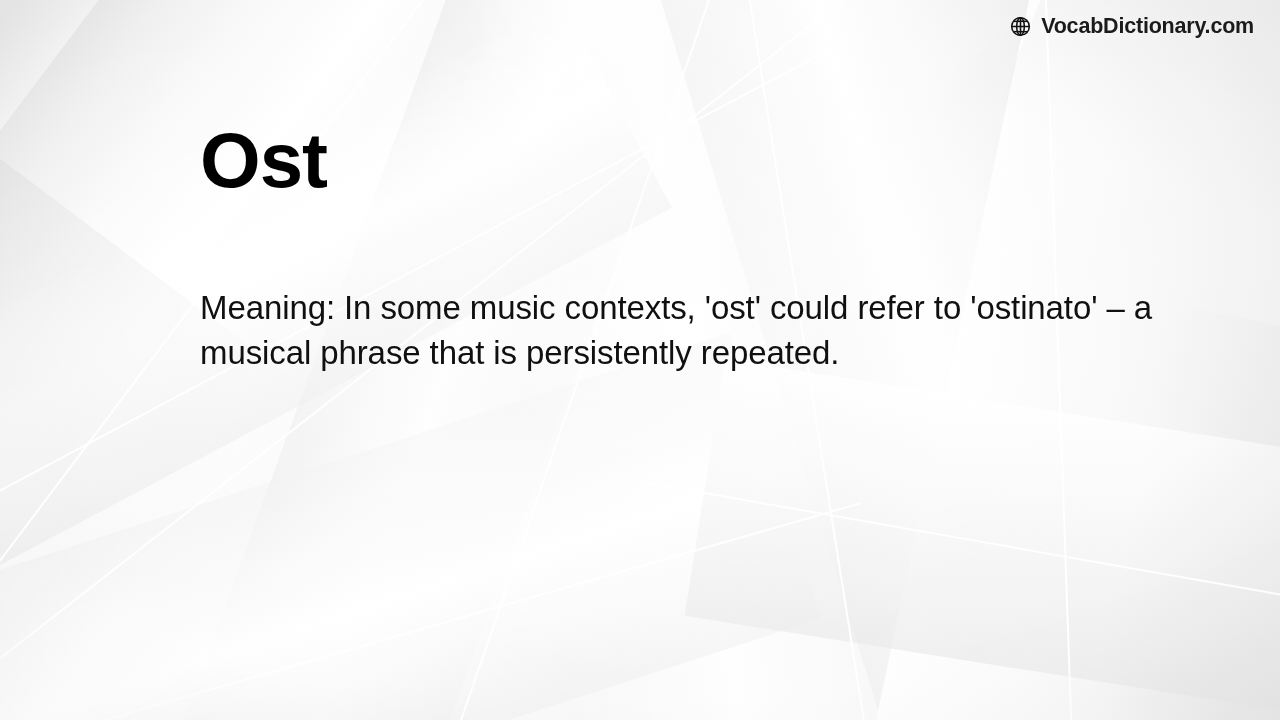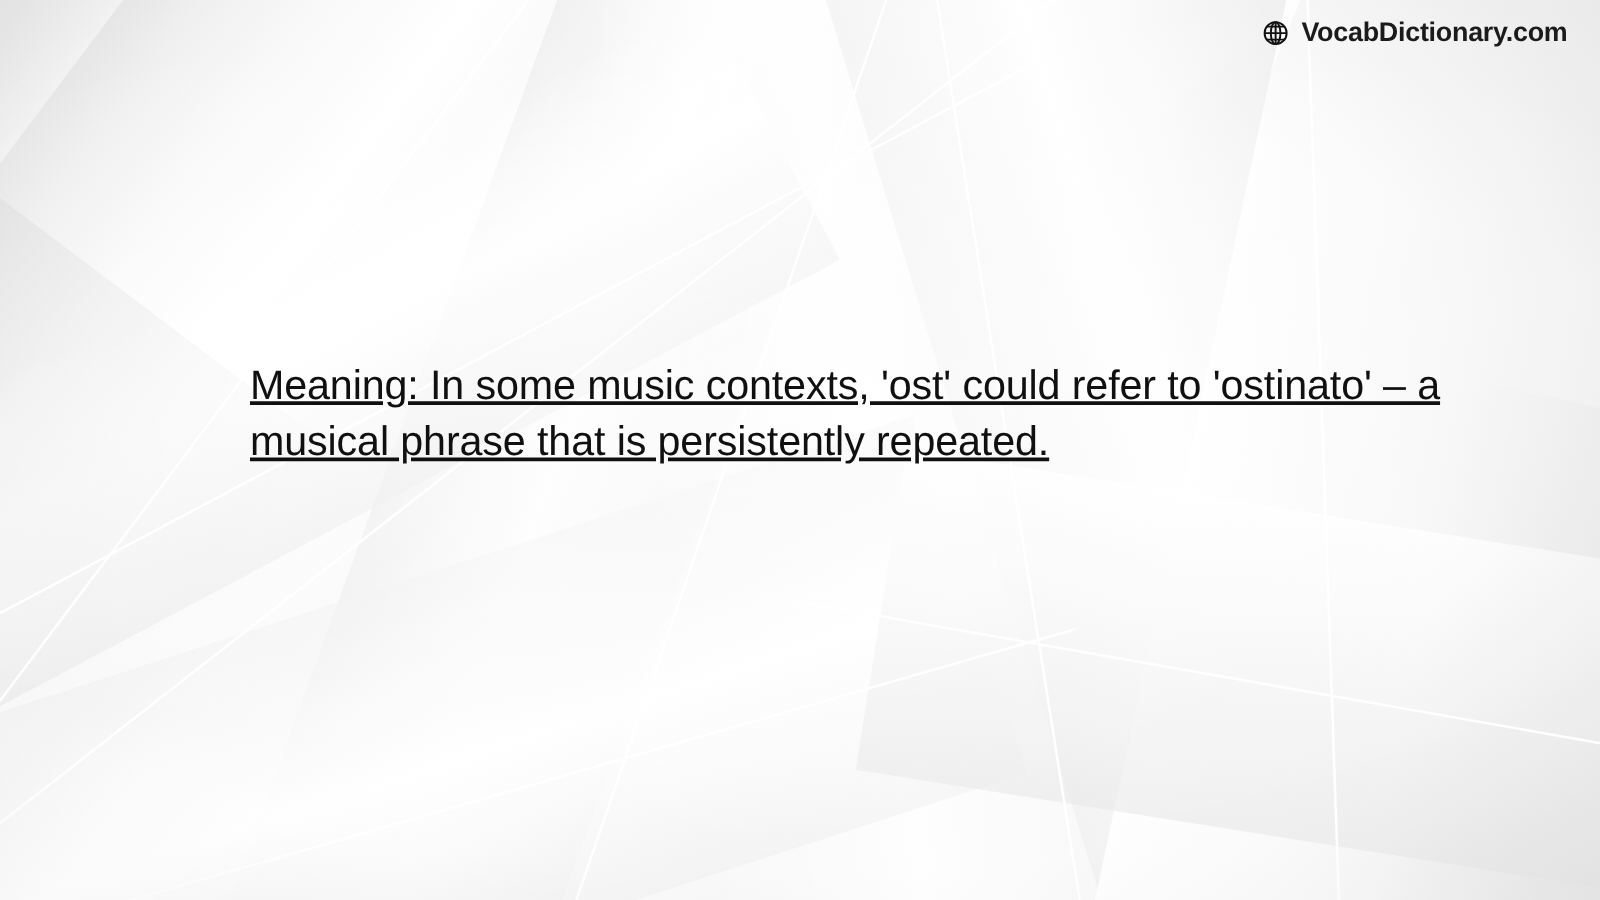"Ost" div.word { html: none -> <div>Ost</div> }
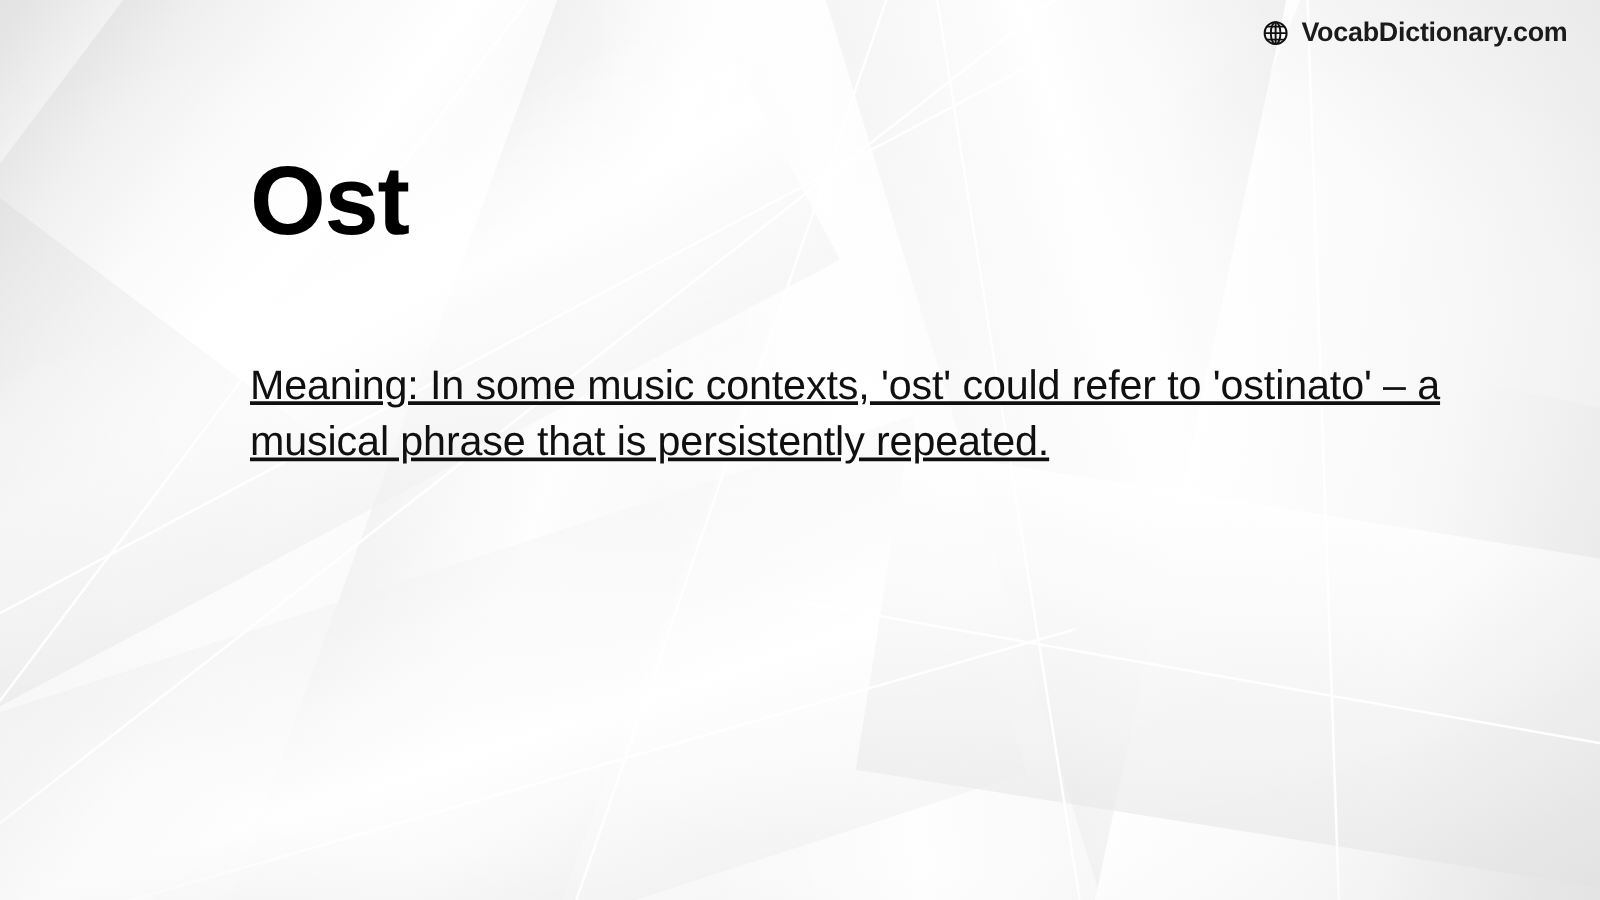"Meaning: In some music contexts," .meaning { text-decoration: underline -> none }
